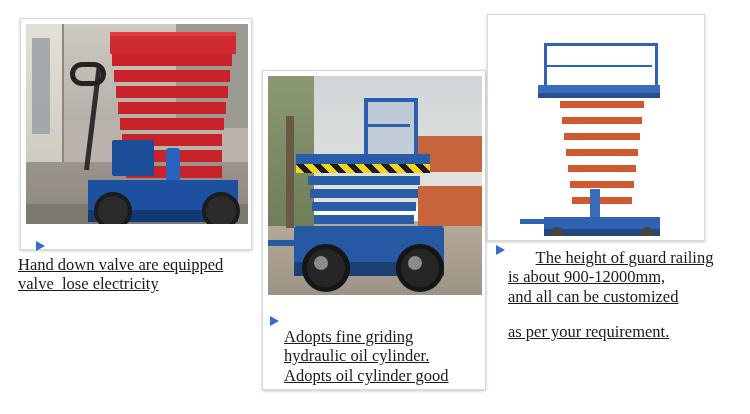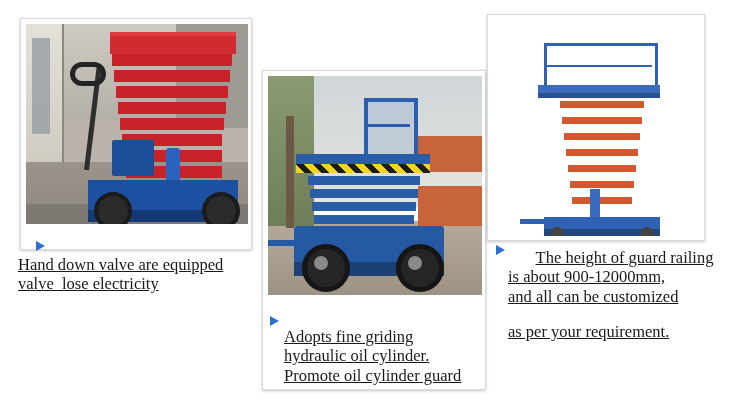"Promote oil cylinder guard" span.line { text: Promote oil cylinder guard -> Adopts oil cylinder good }
